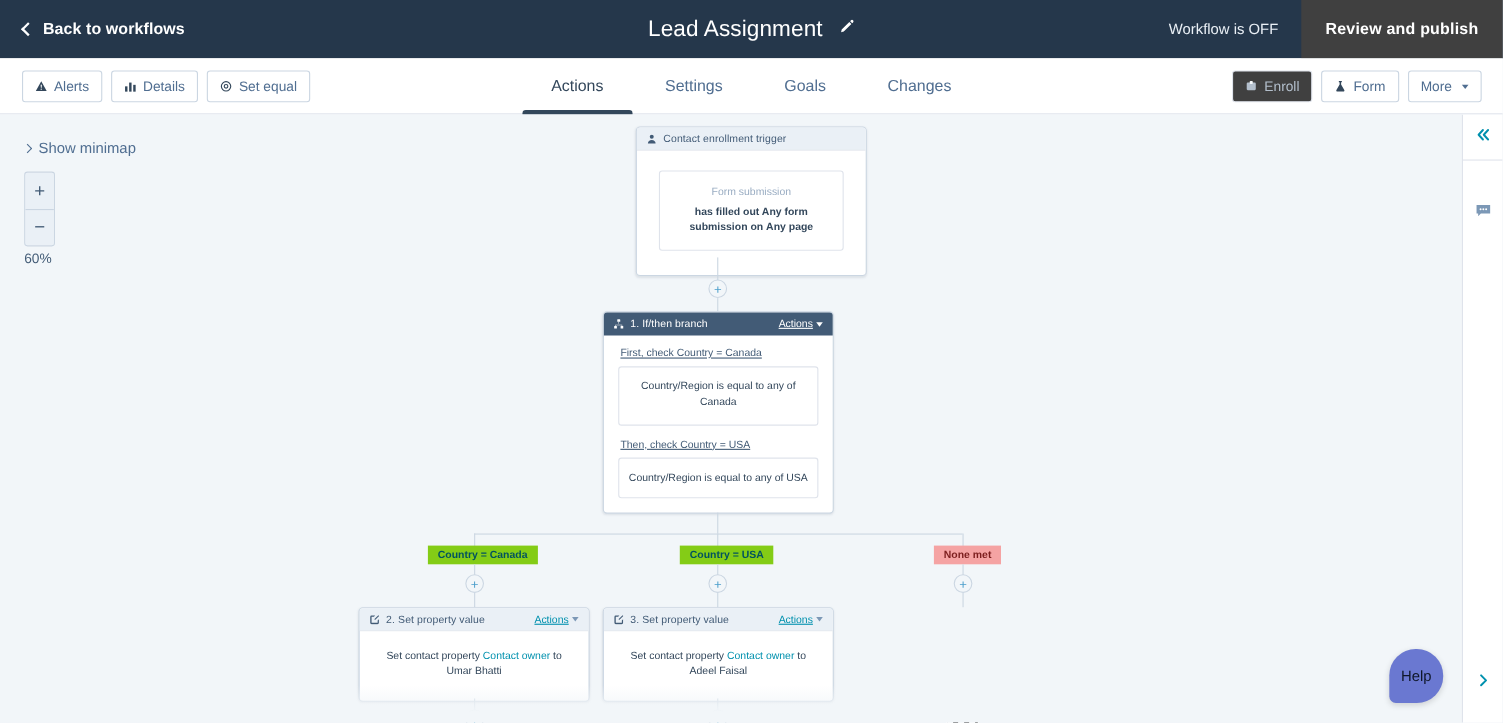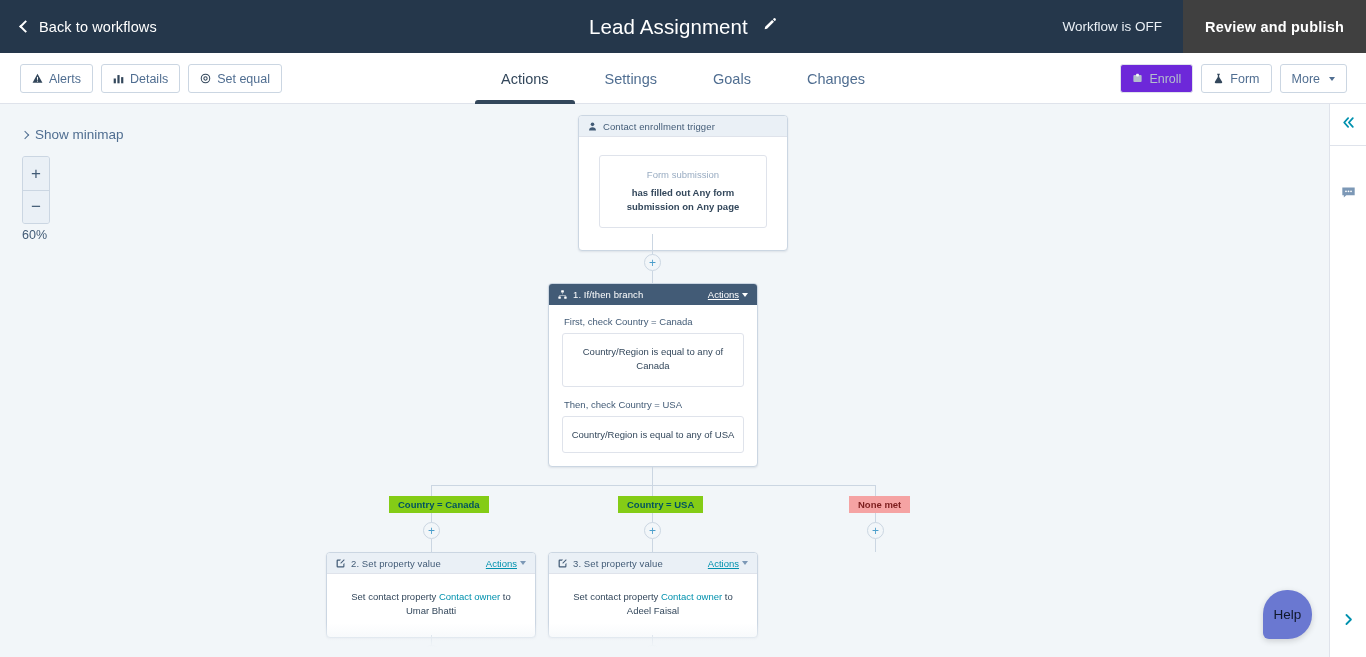"Back to workflows" .back-link { font-weight: 400 -> 700 }
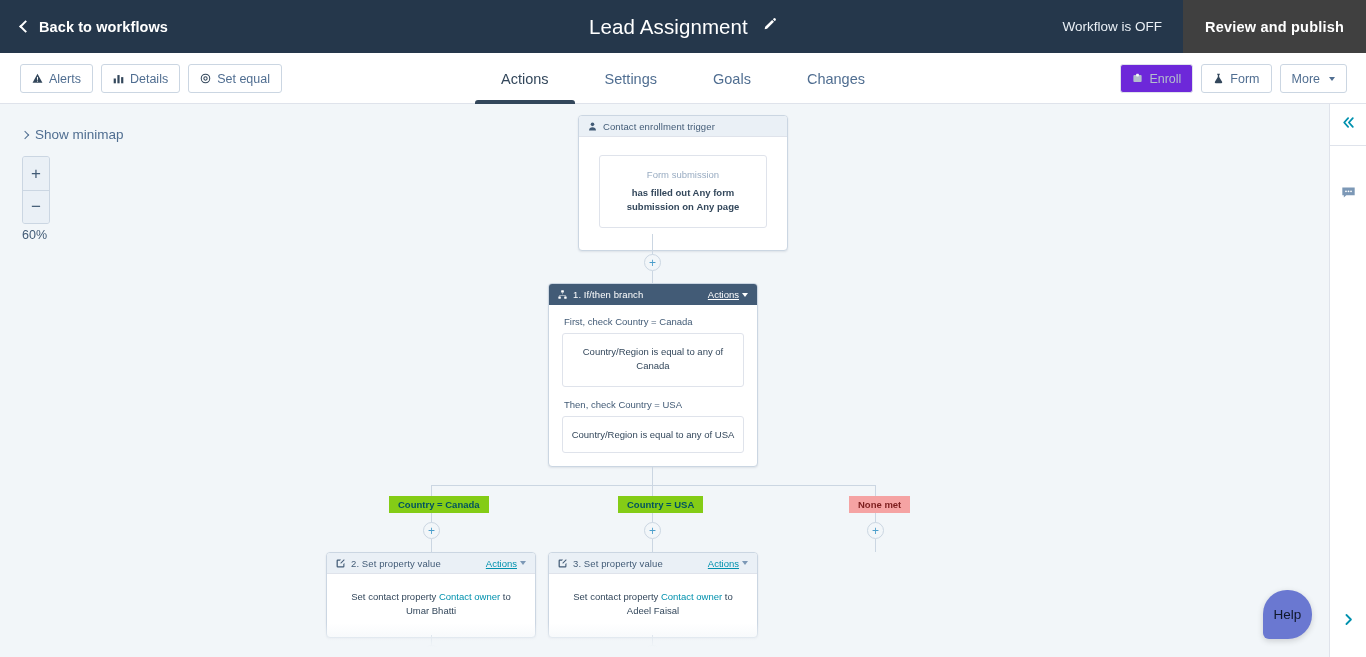"Enroll" .btn.disabled { background: #6d28d9 -> #404040 }
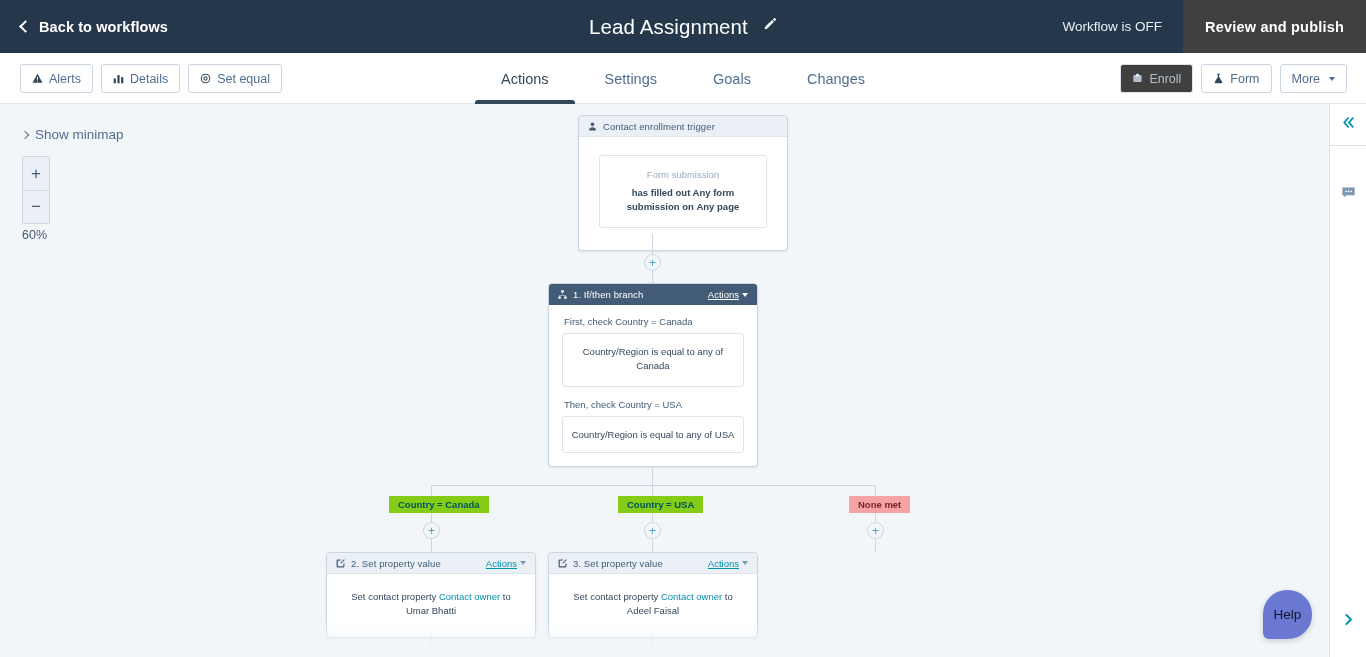"First, check Country = Canada" .branch-label { text-decoration: none -> underline }
